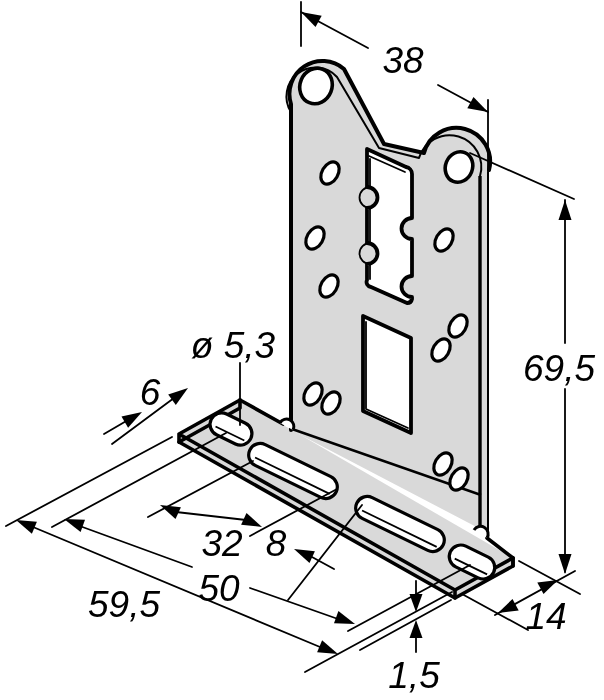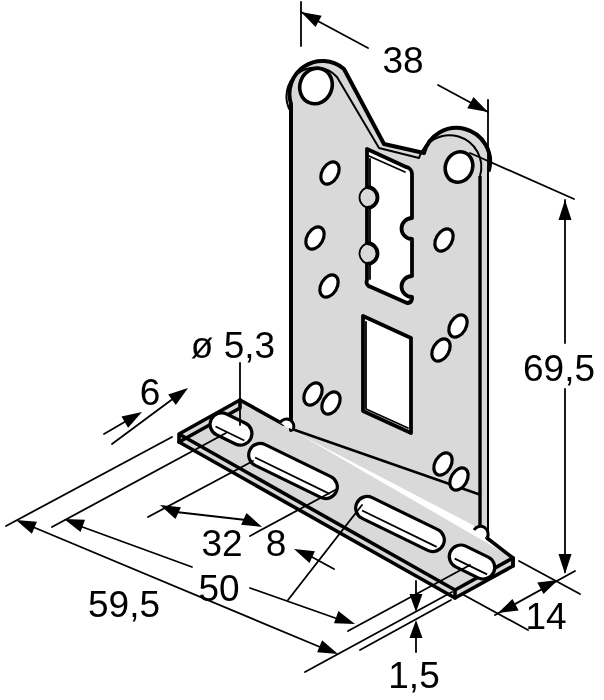"38" .page { font-style: none -> italic }
